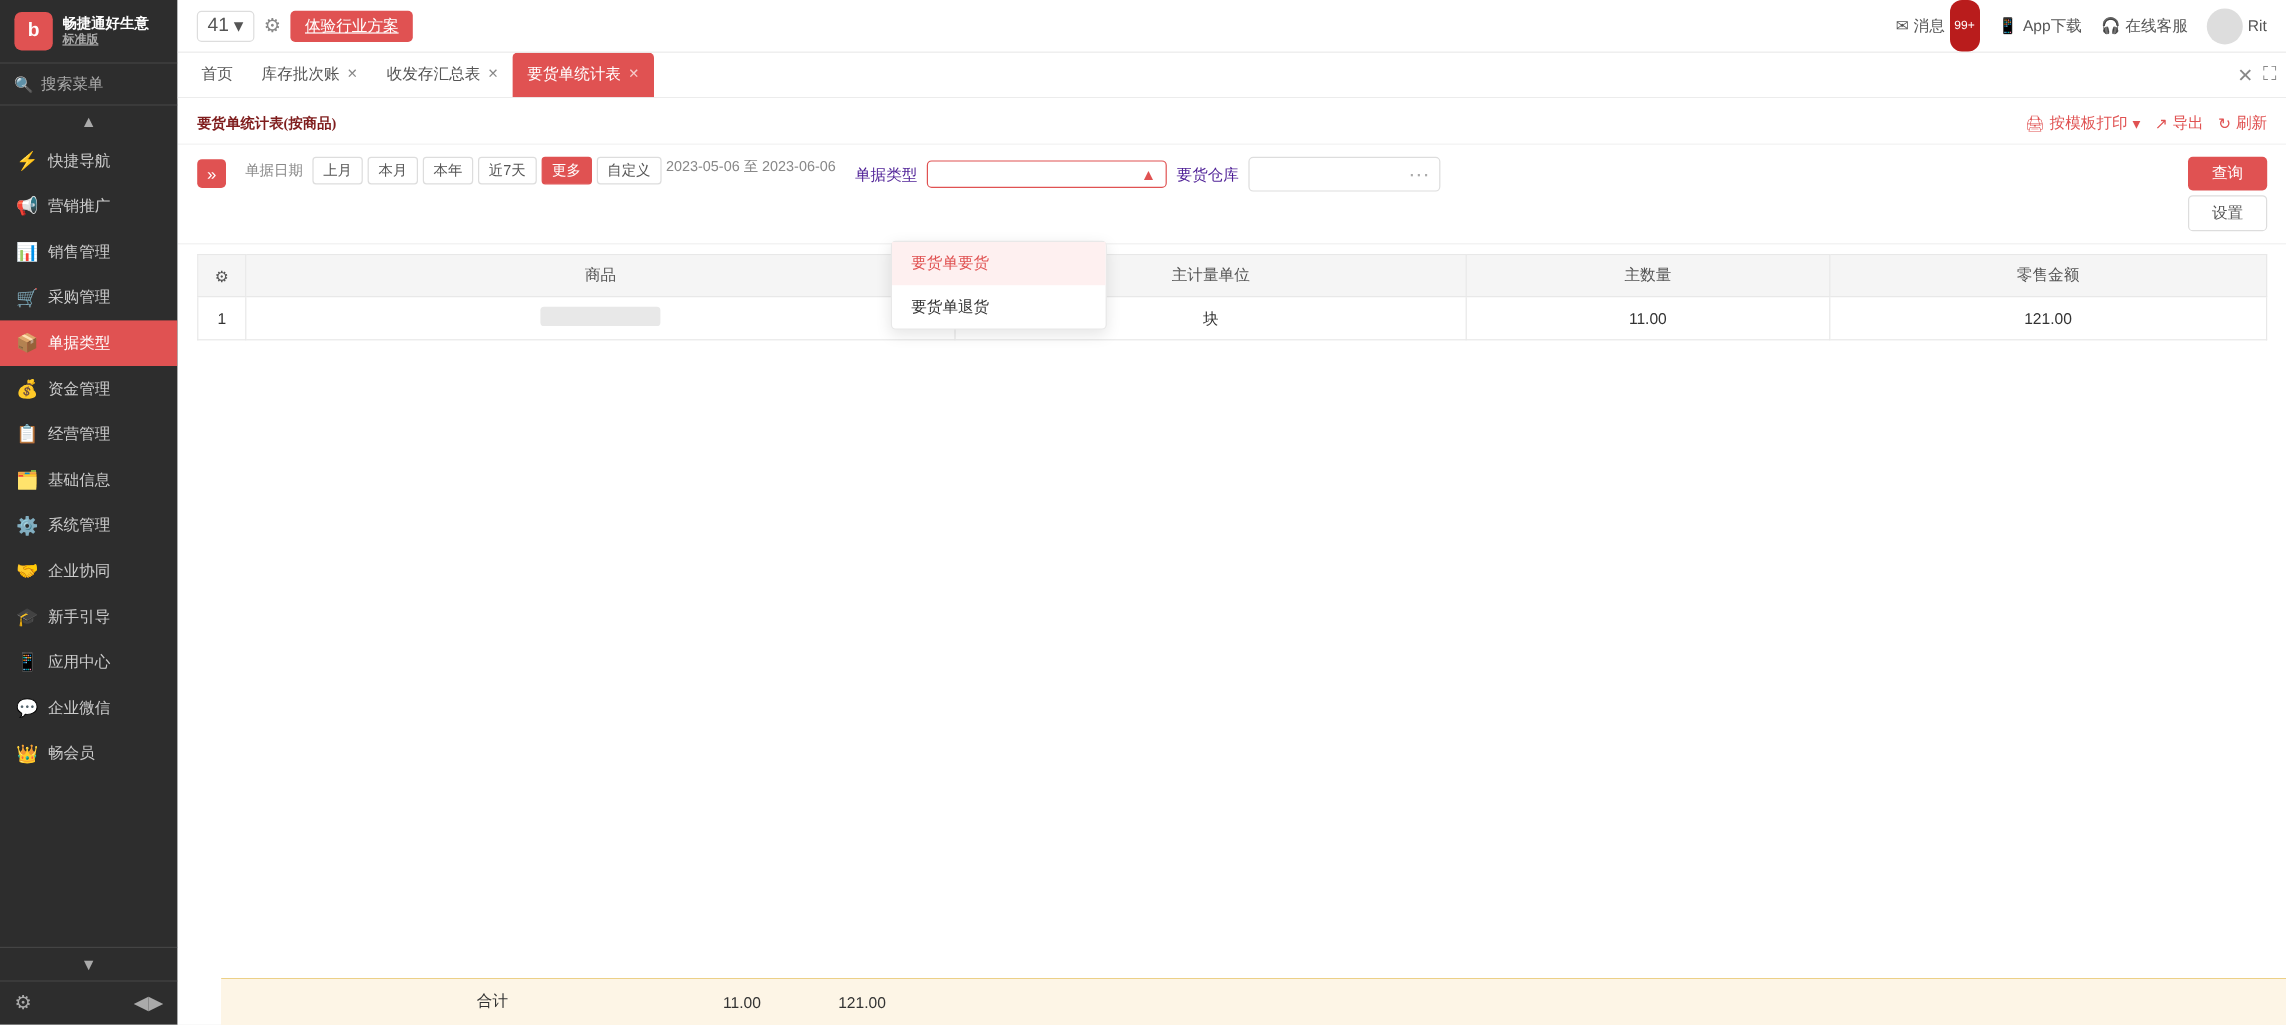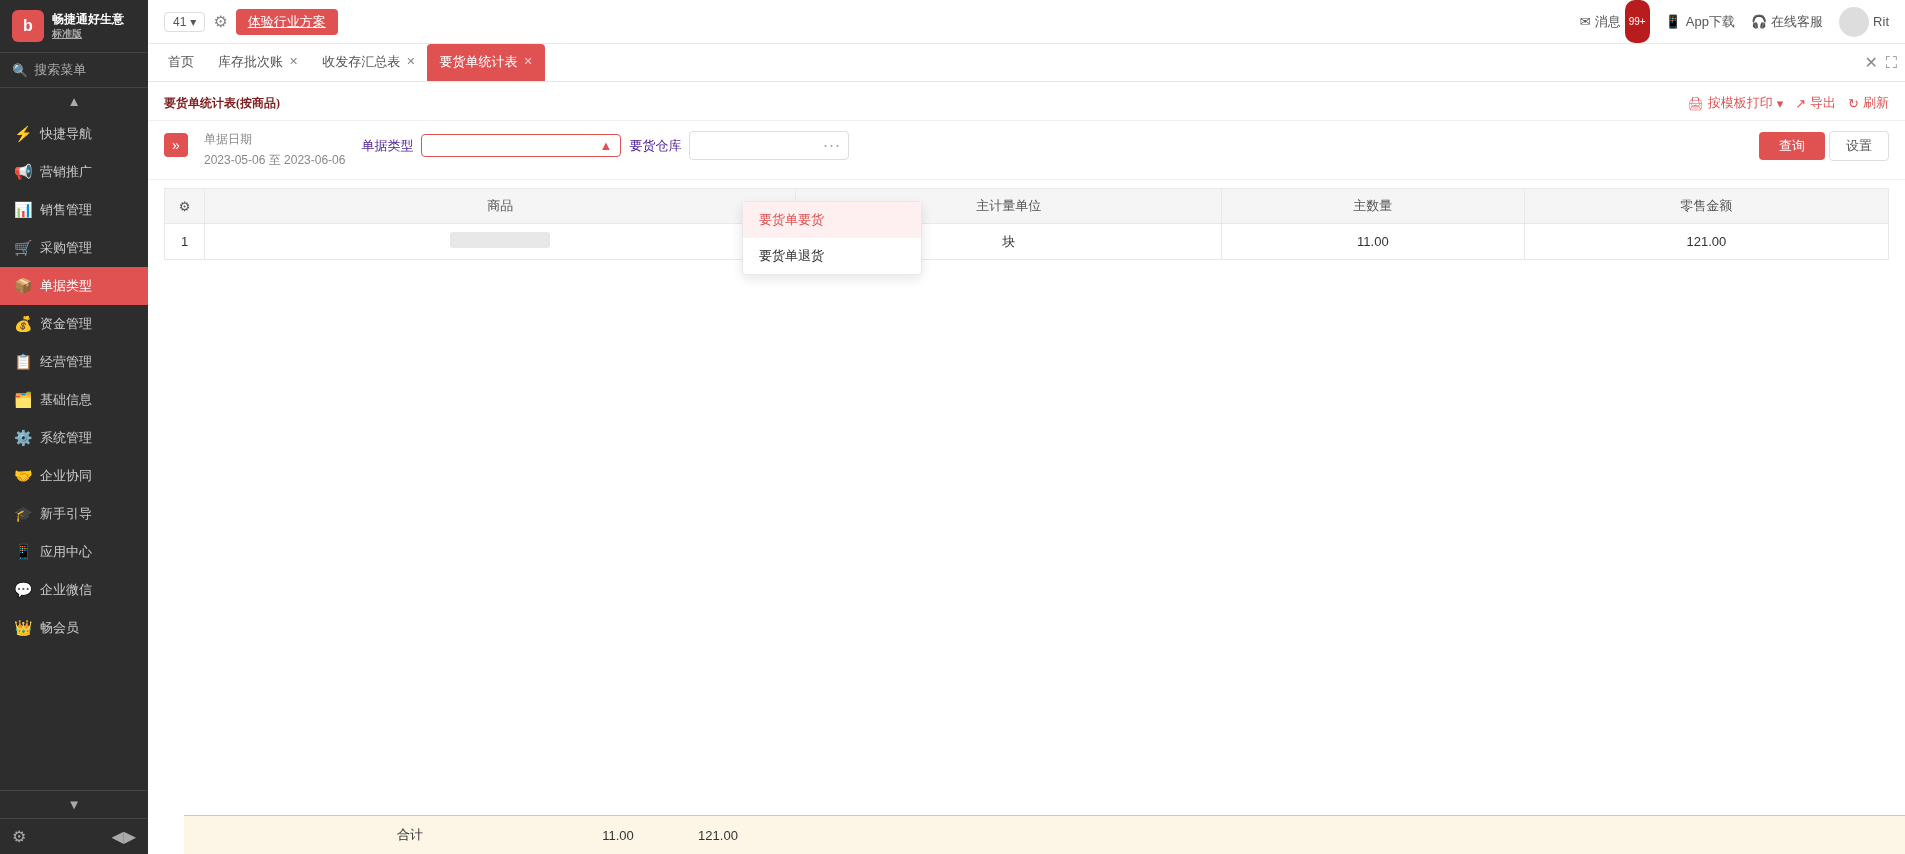"41" .company-select { font-size: 12px -> 16px }
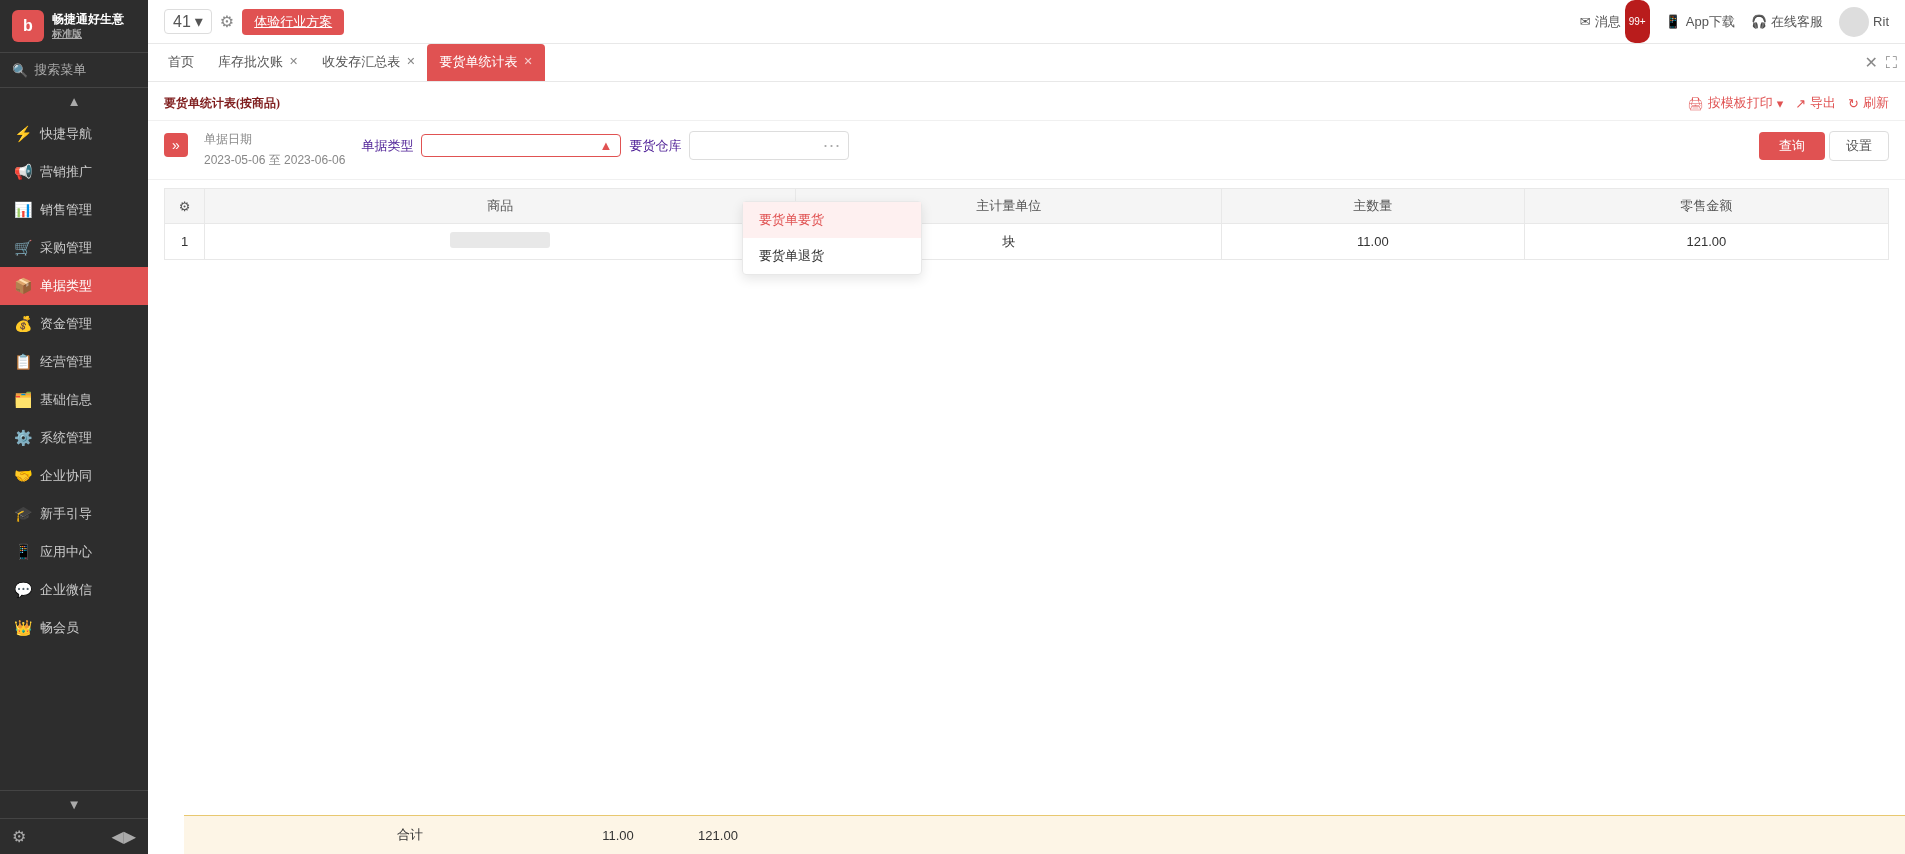"单据日期" .filter-group { flex-direction: column -> none }
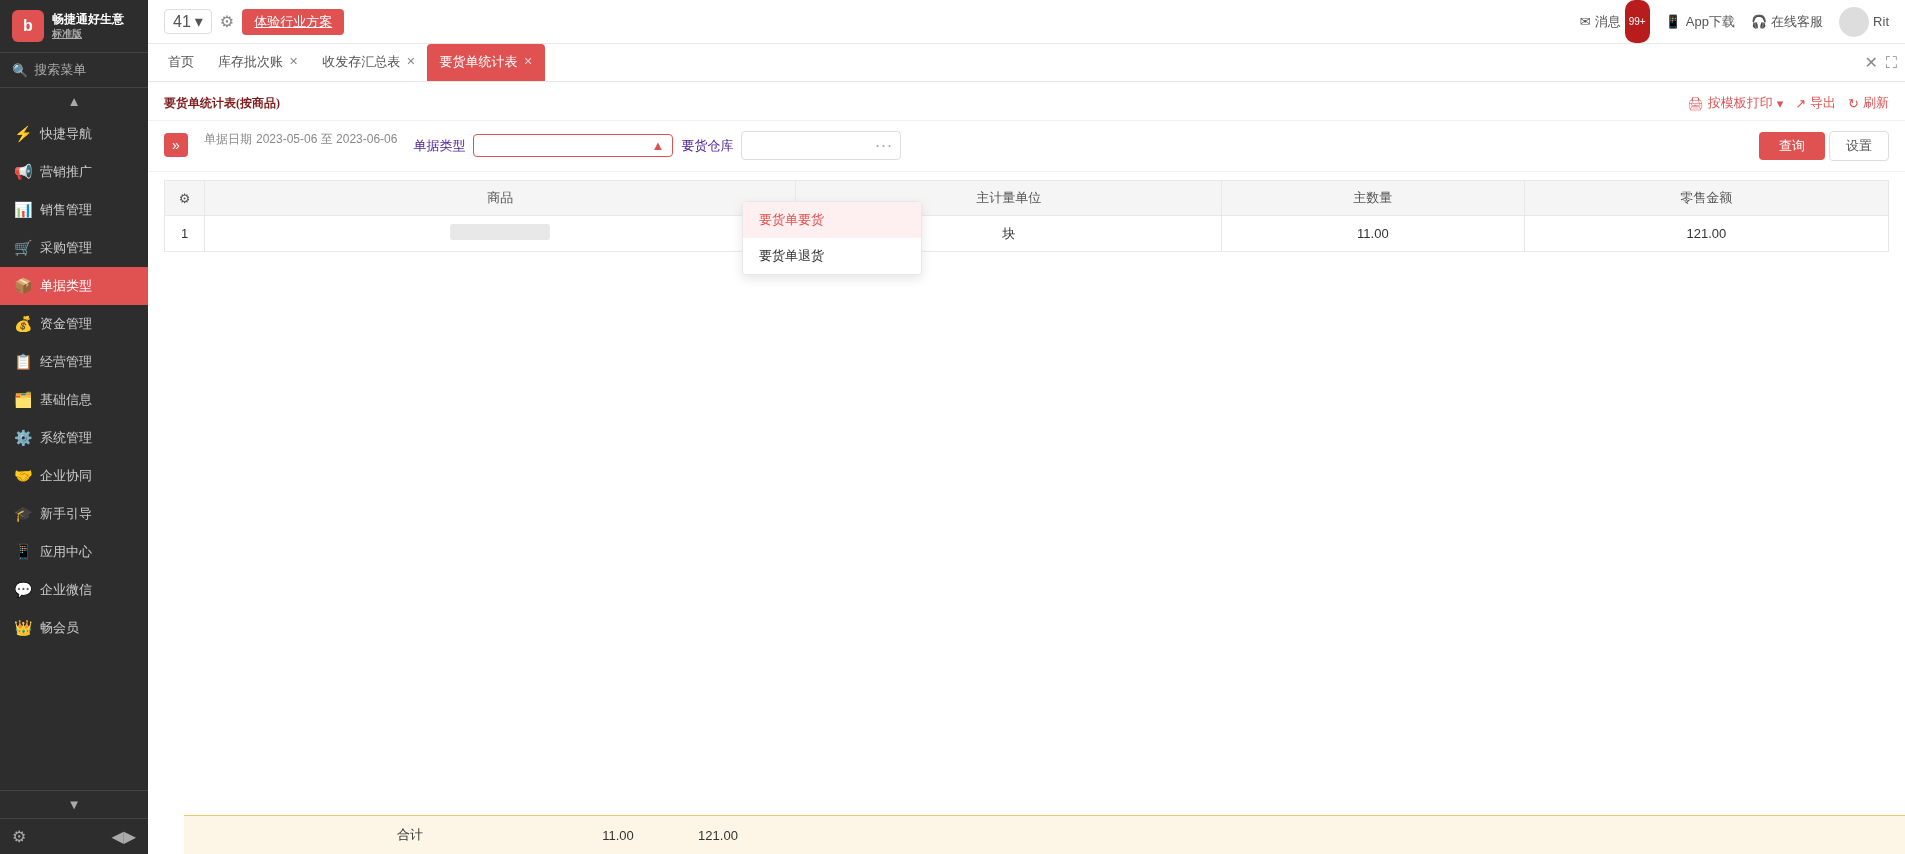"上月" div.date-btns { html: none -> <div> <button>上月</button> <button>本月</button> <button>本年</button> <button>近7天</button> <button>更多</button> <button>自定义</button> </div> }
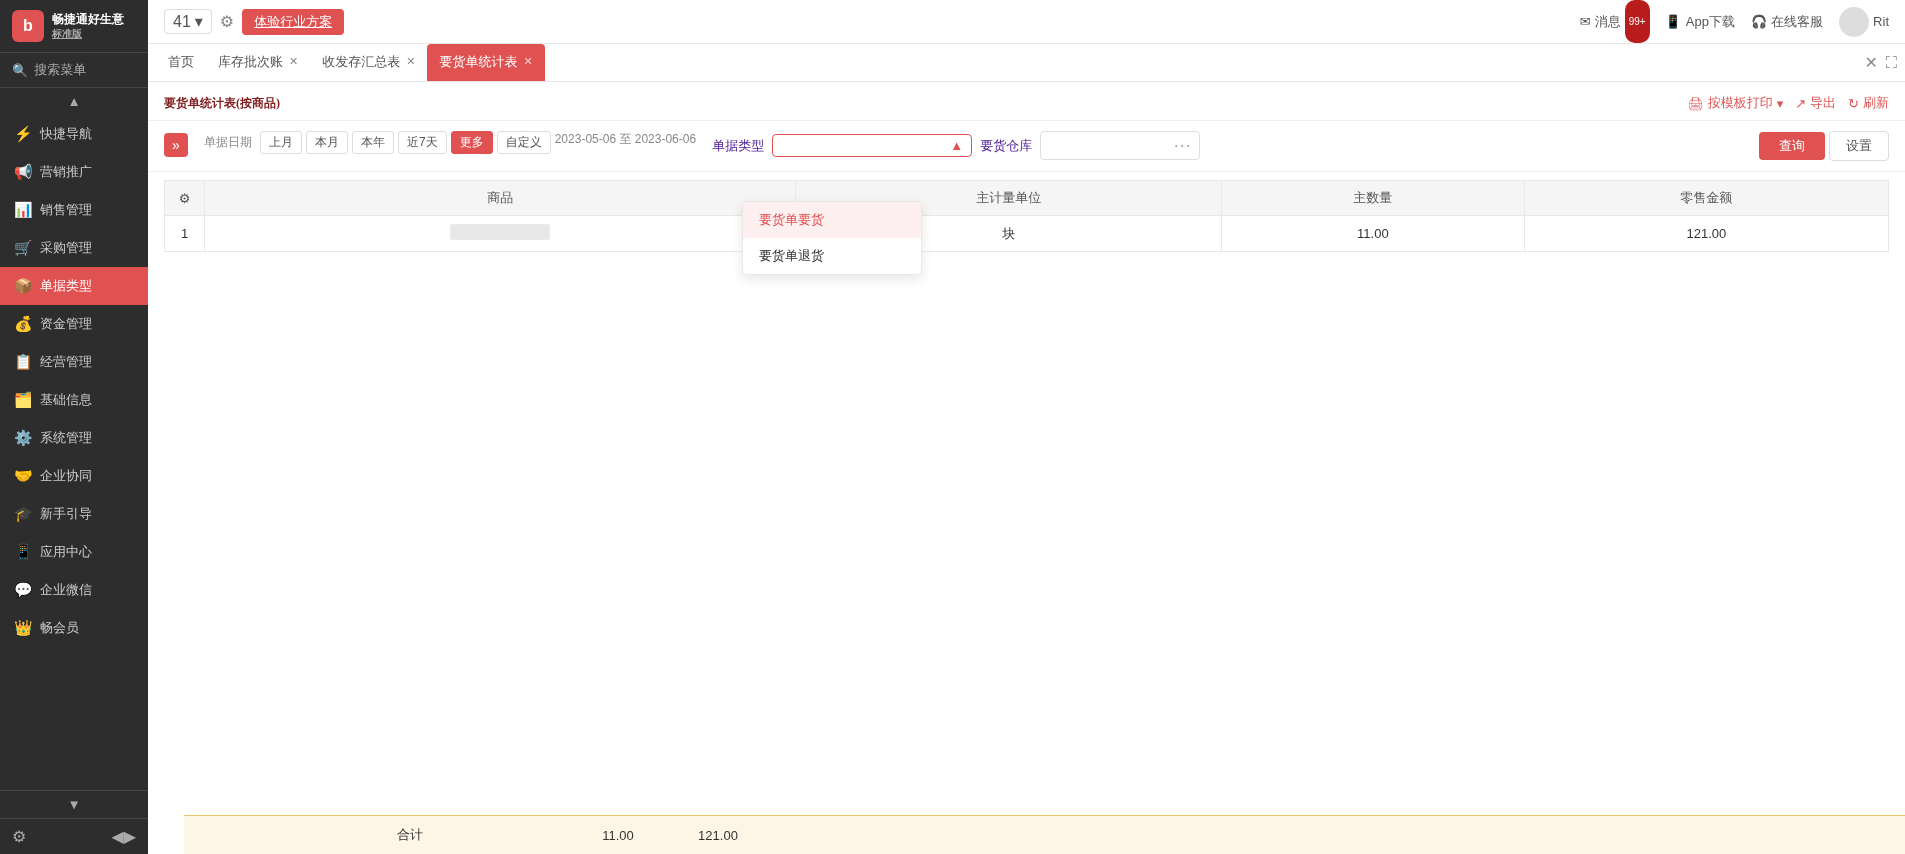"查询" .filter-actions { align-items: center -> none; flex-direction: row -> column }
